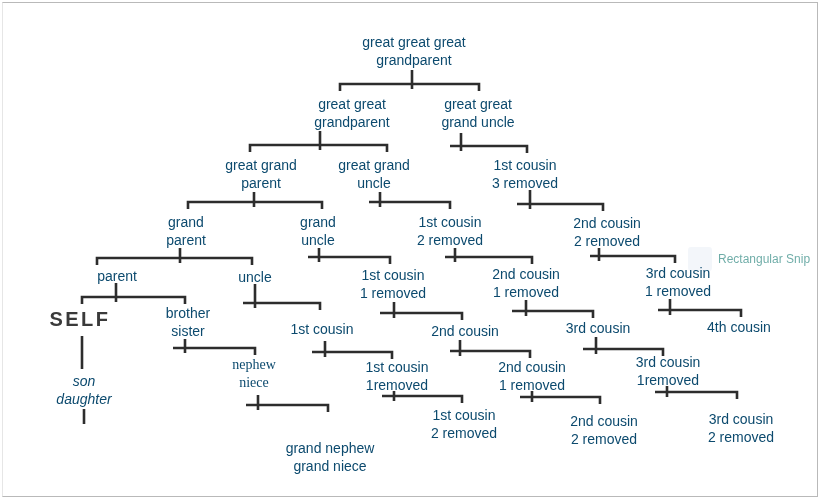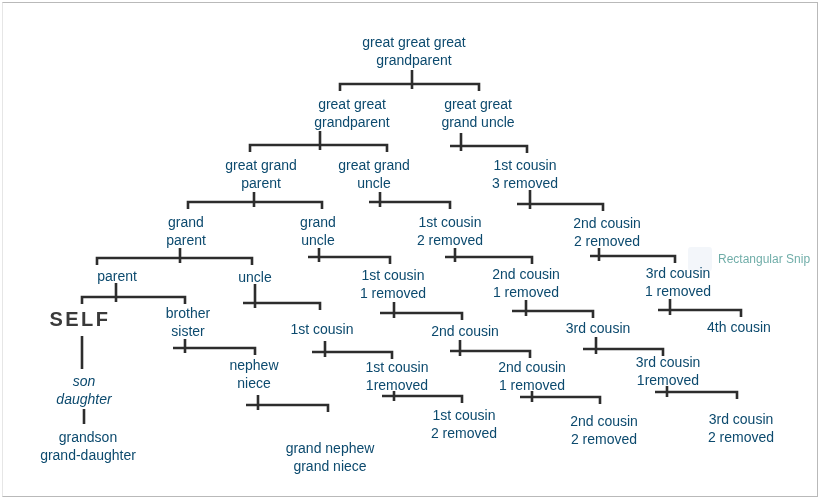"nephew" div.node { font-family: none -> Liberation Serif, serif }
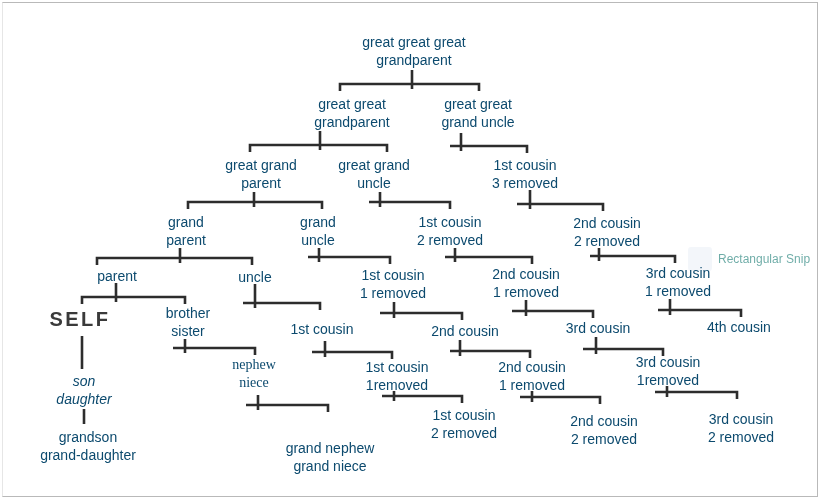"grandson" div.node { html: <div> <div>grandson</div> <div>grand-daughter</div> </div> -> none }
